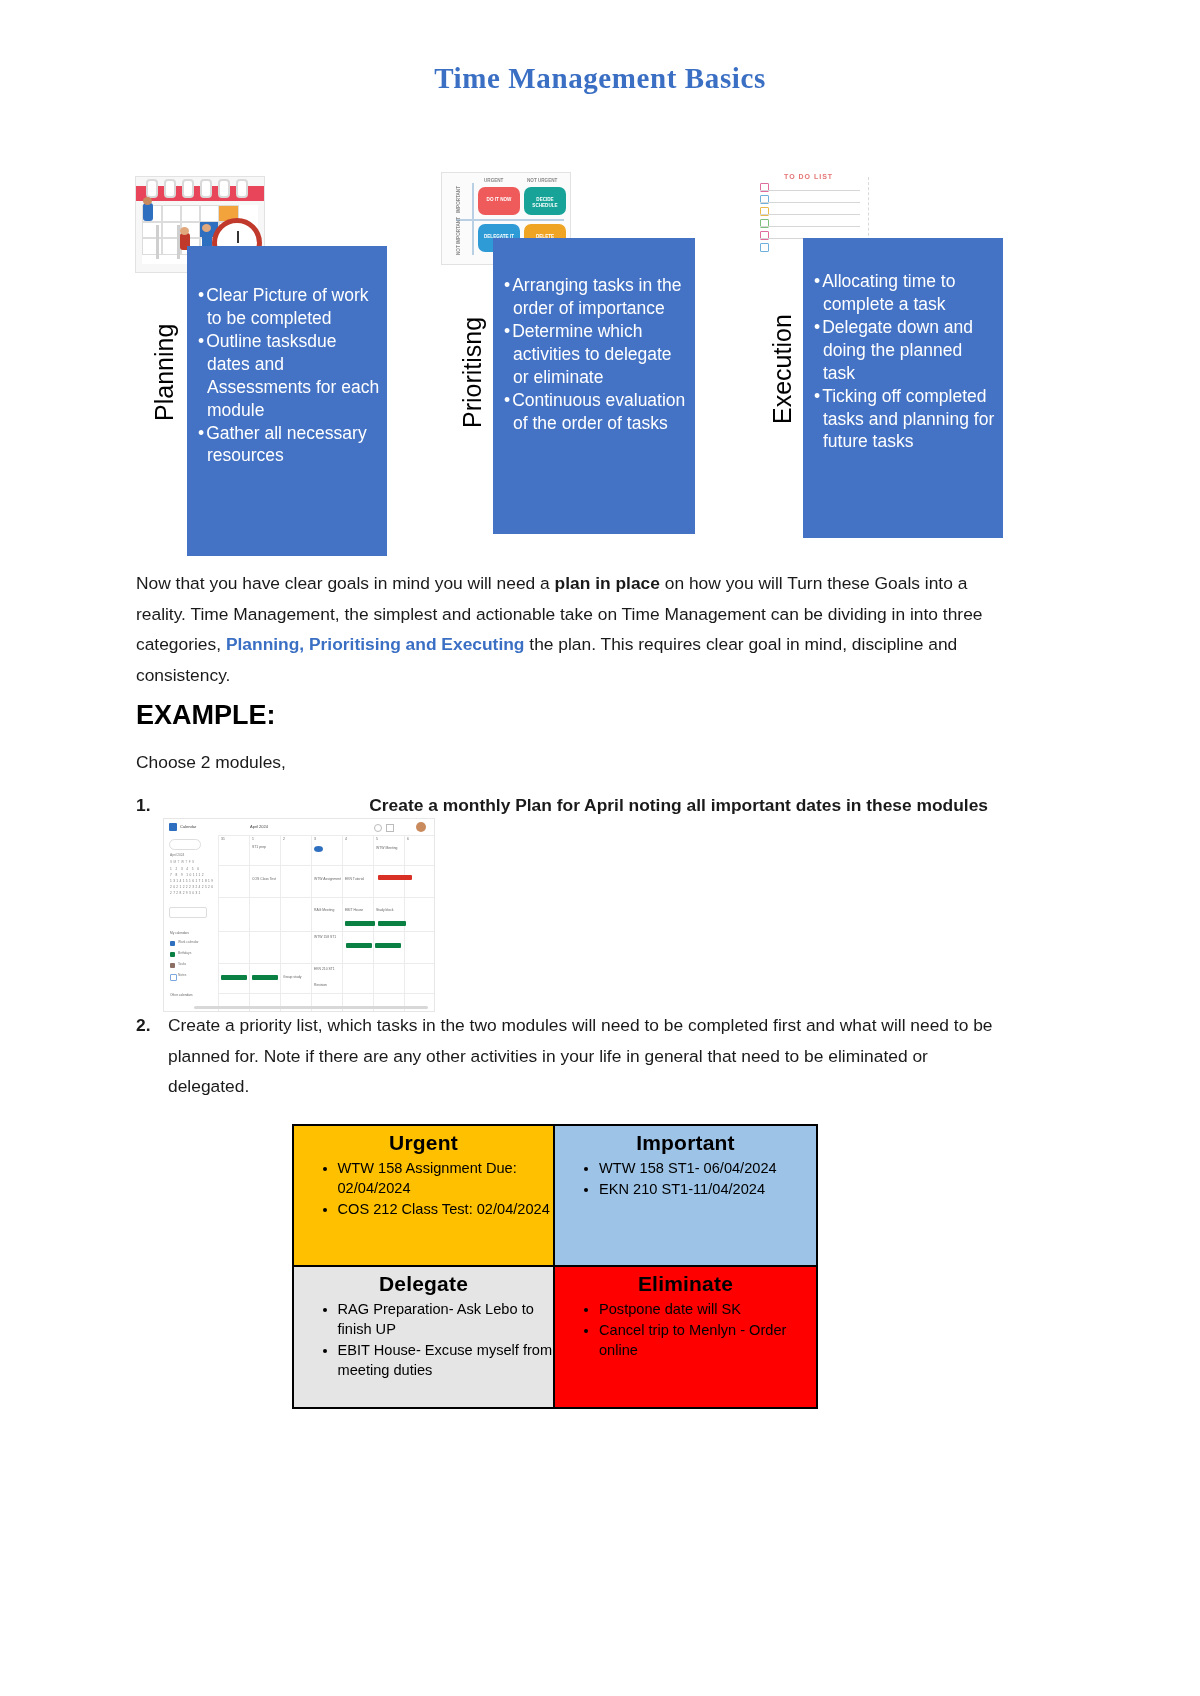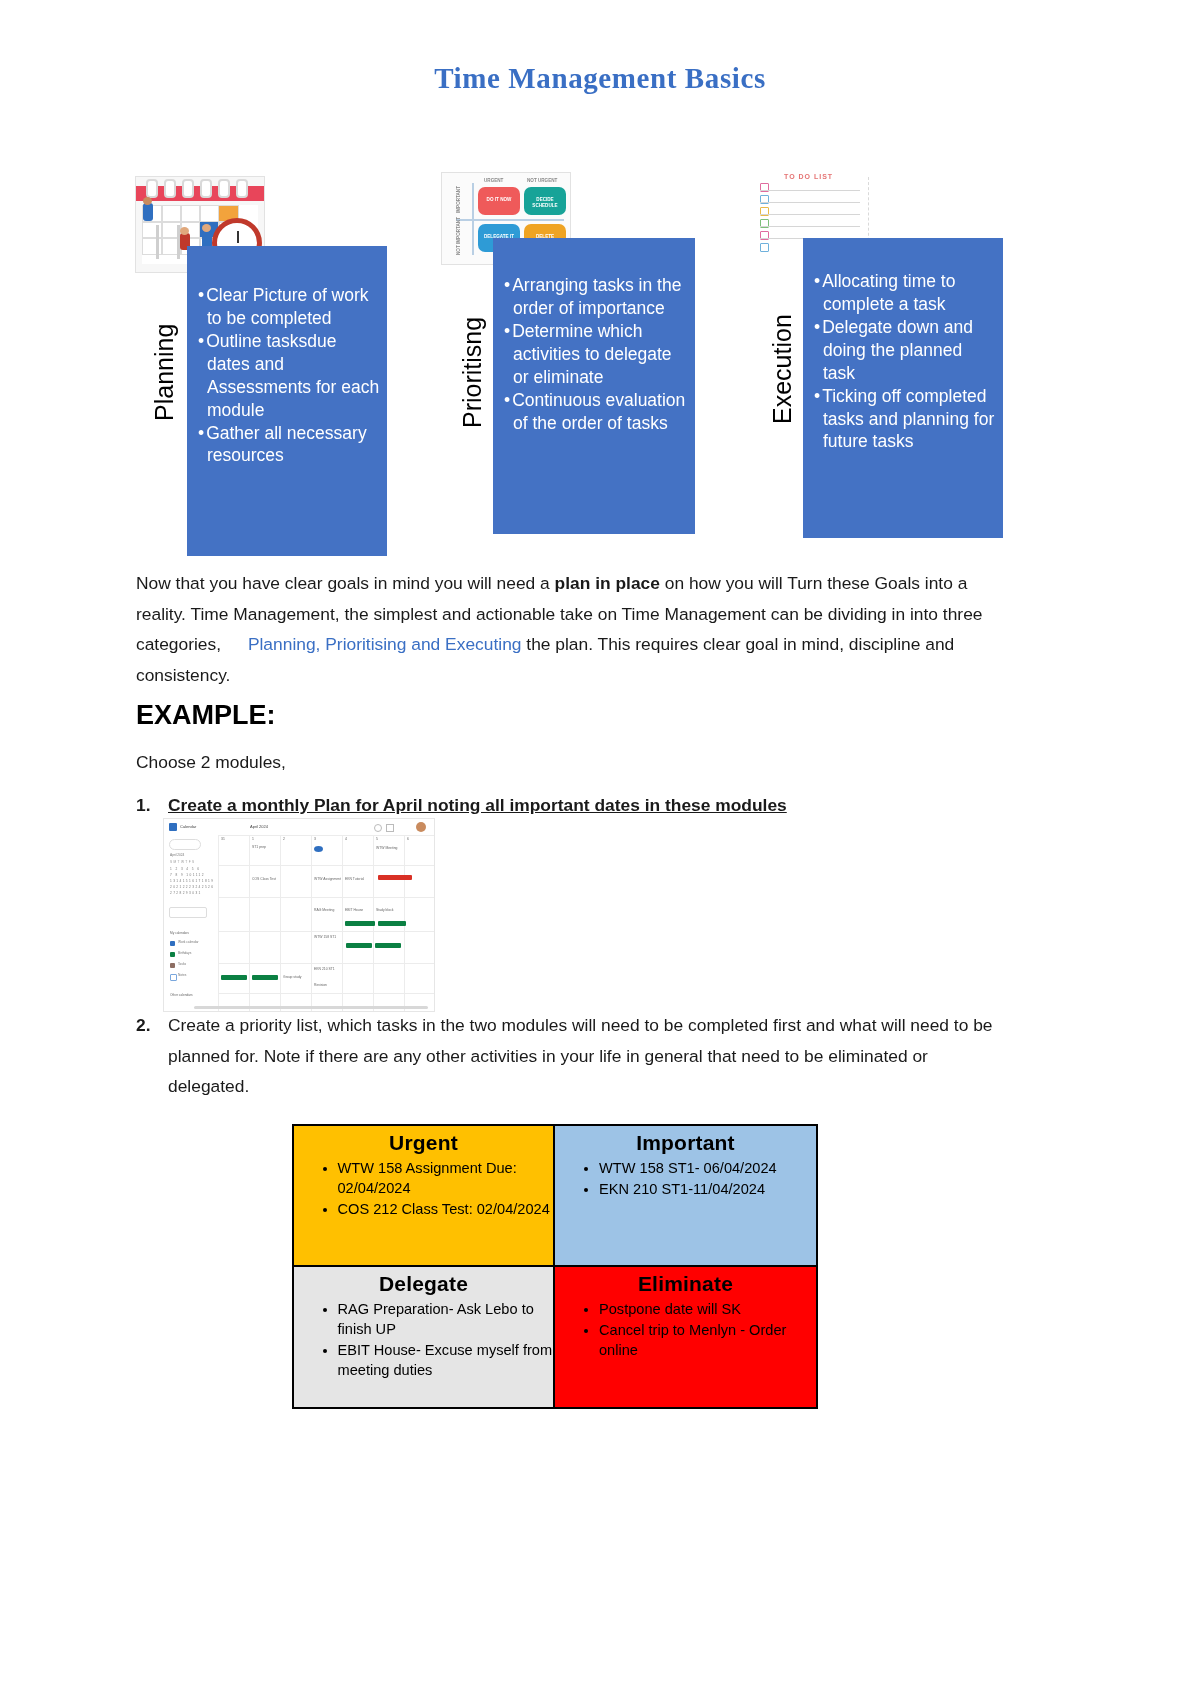"plan in place" .b { text-align: none -> right }
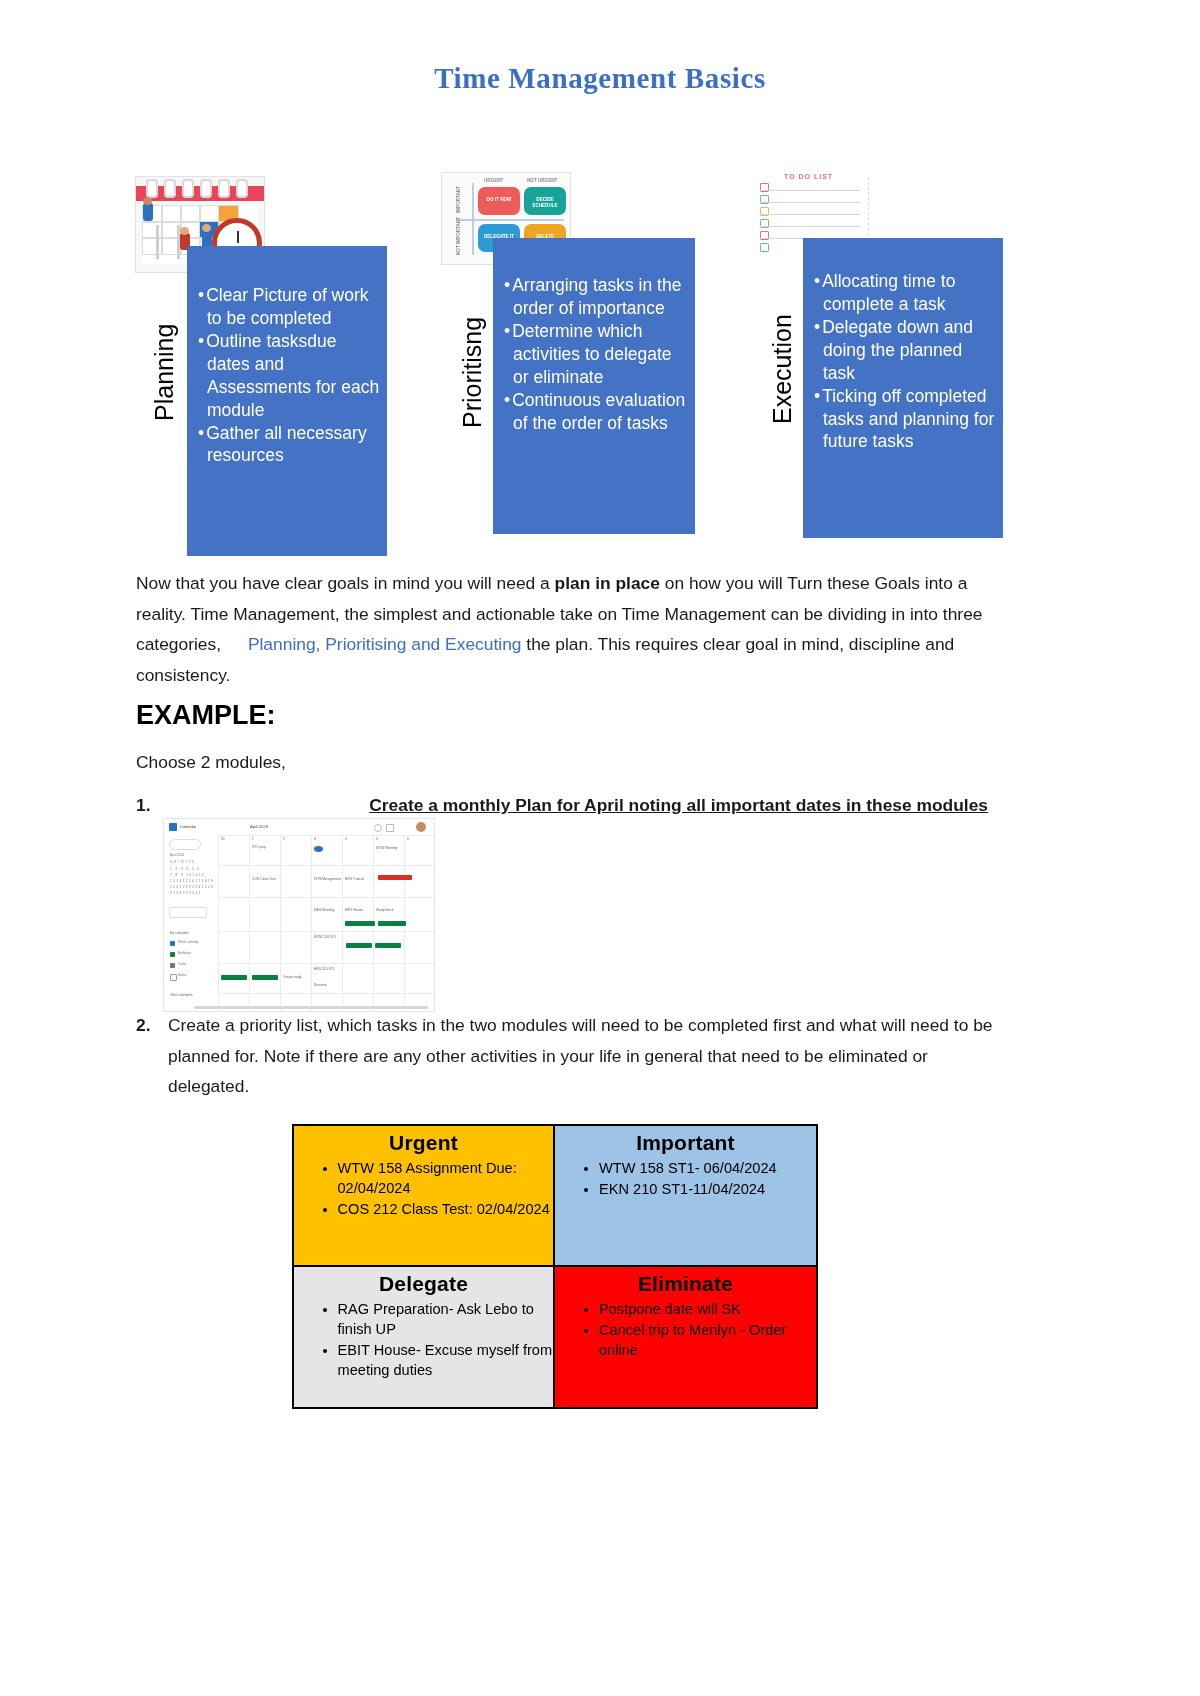"Planning, Prioritising and Executing" .blue { font-weight: normal -> bold; margin-left: 22px -> none }
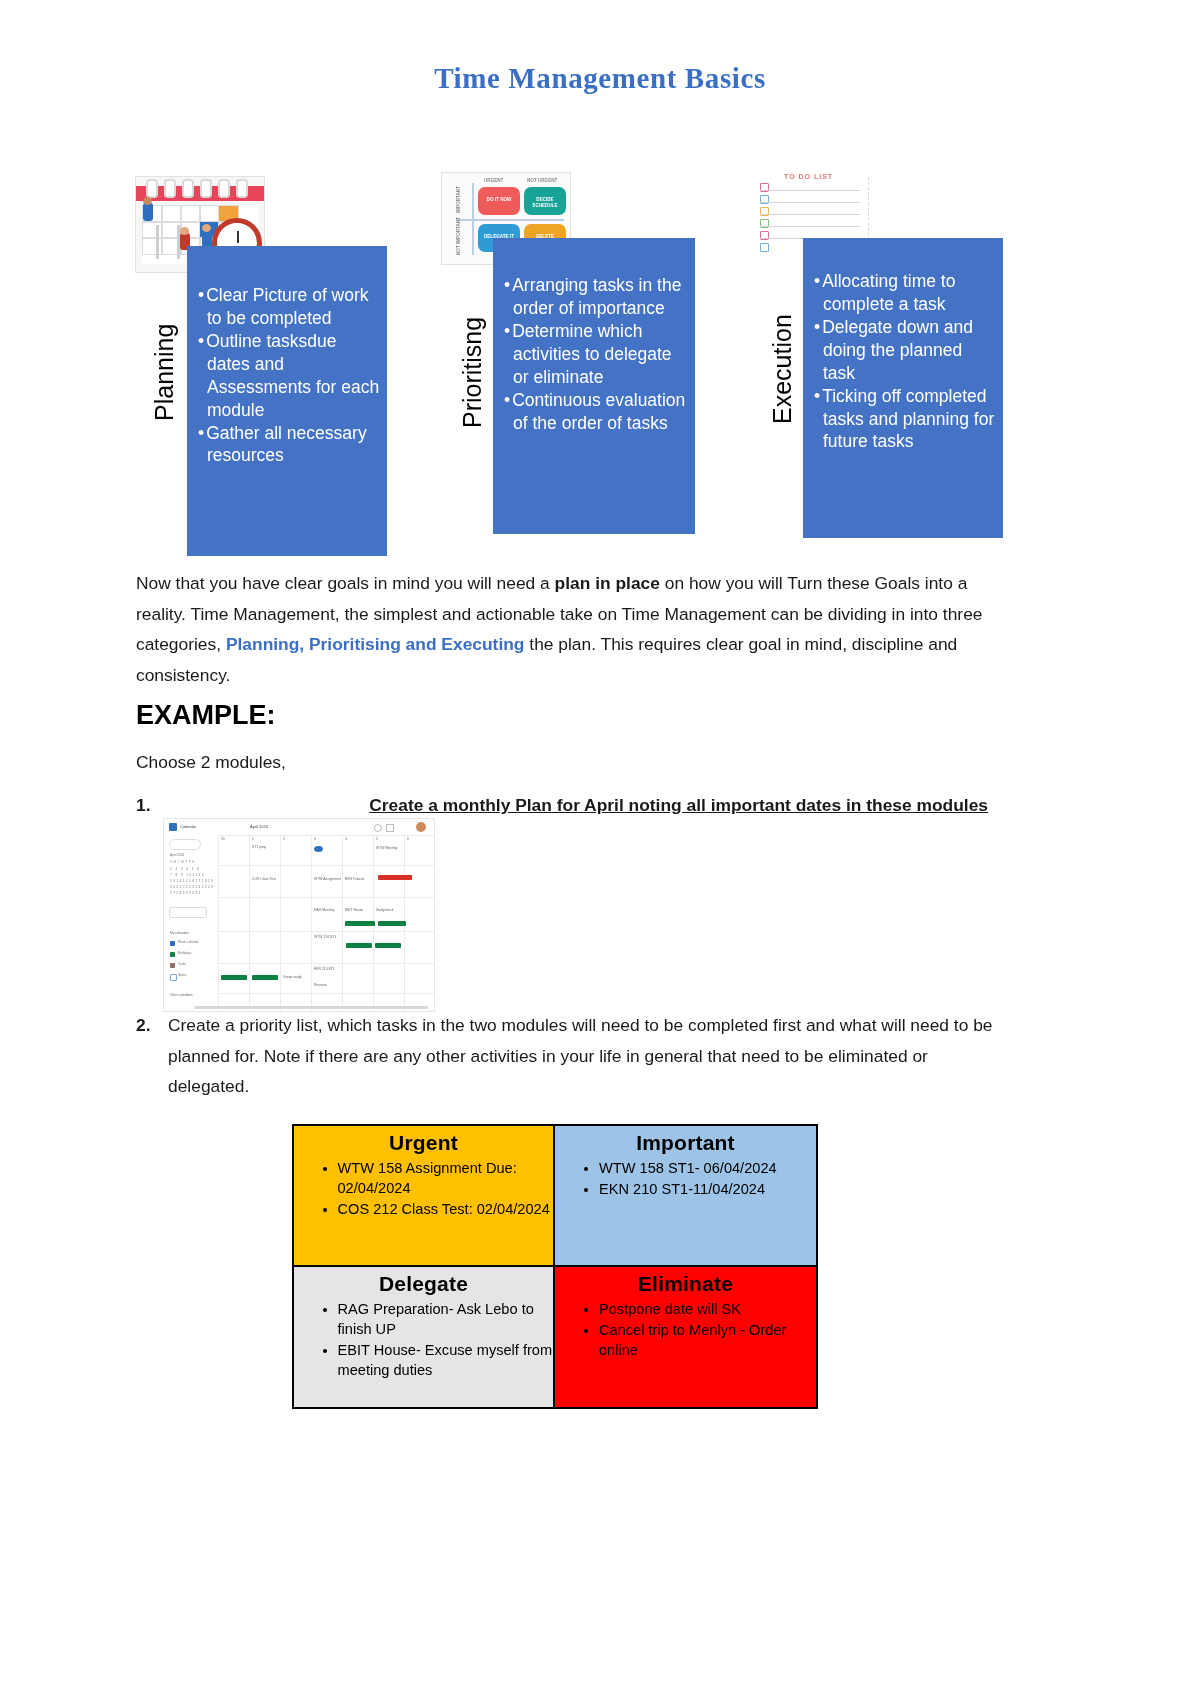"Create a monthly Plan for" span.num-text { text-decoration: underline -> none }
